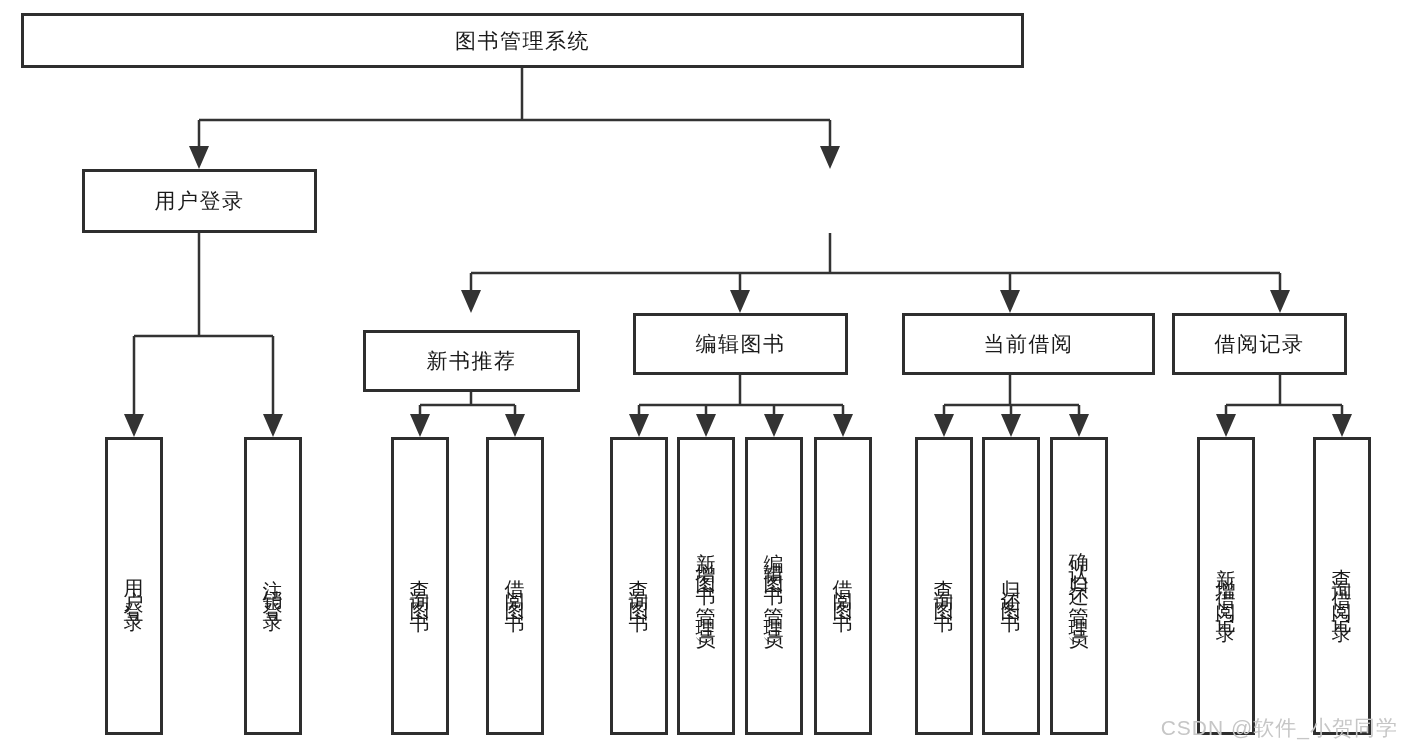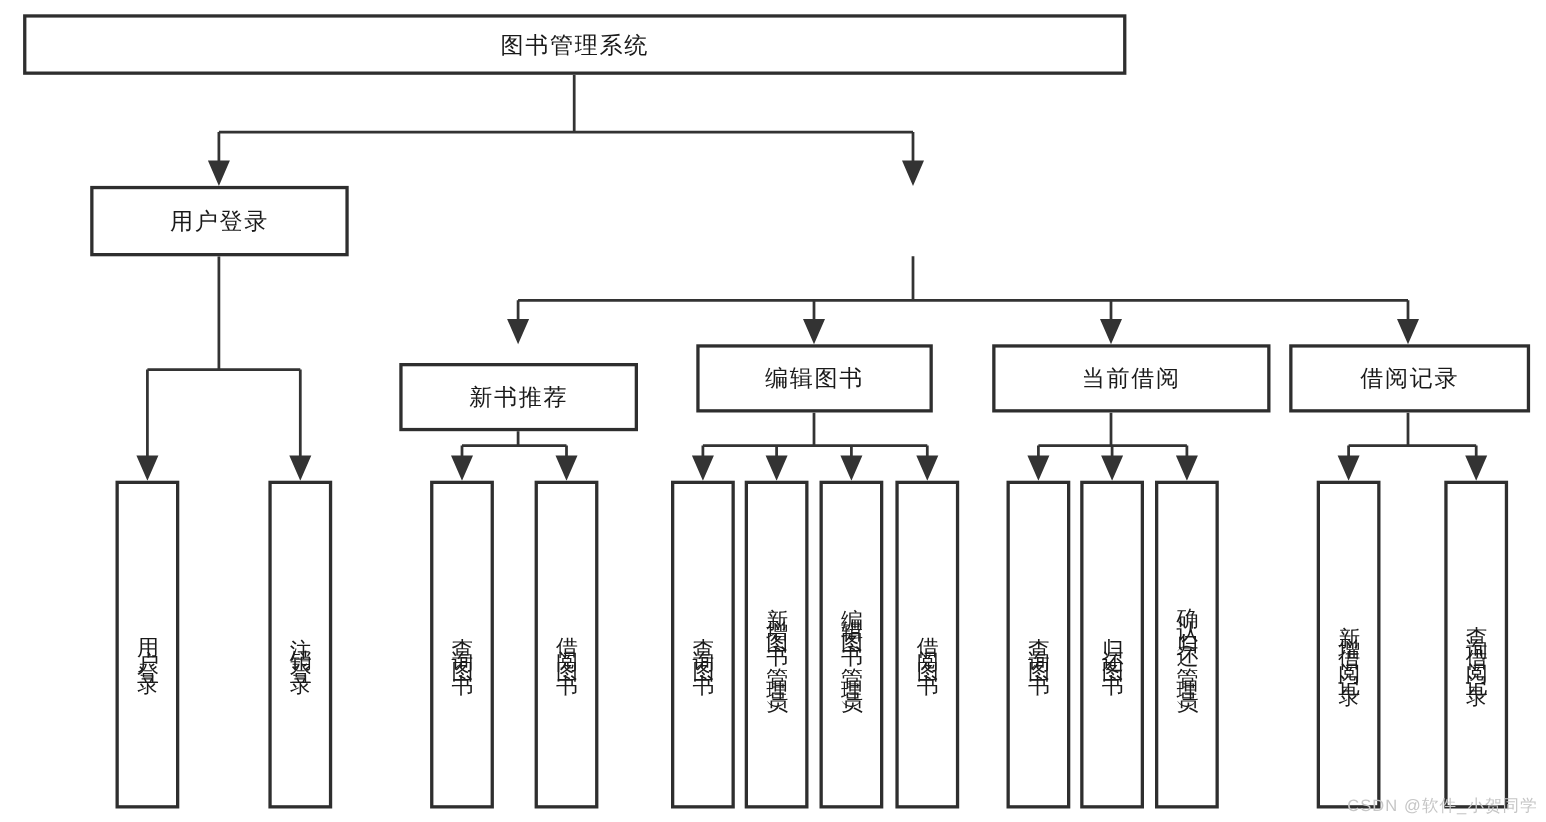"借阅记录" div.box { width: 219px -> 175px }
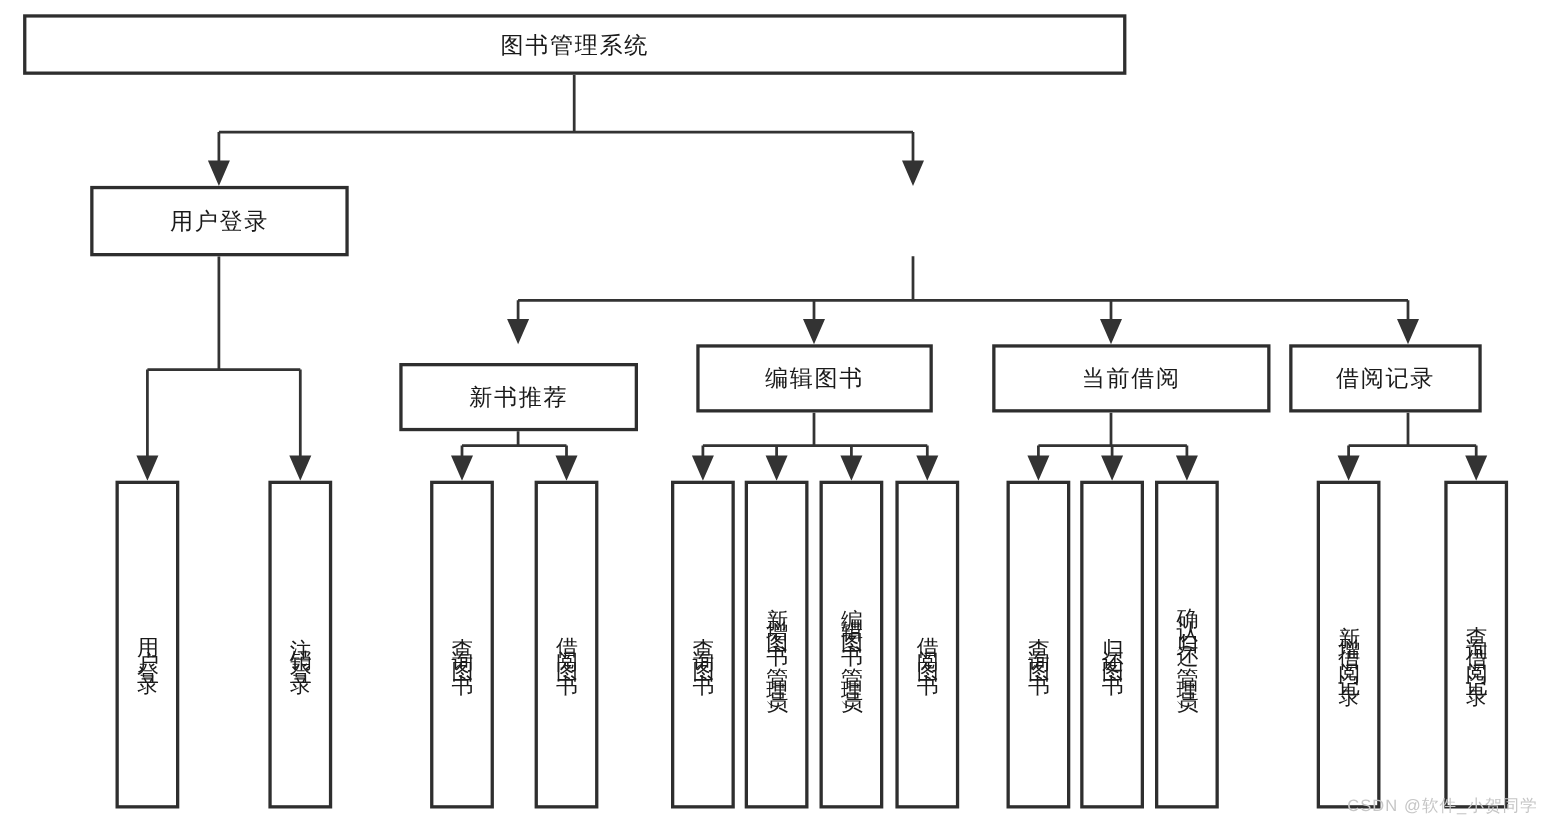"CSDN @软件_小贺同学" .watermark { font-size: 15px -> 21px }
